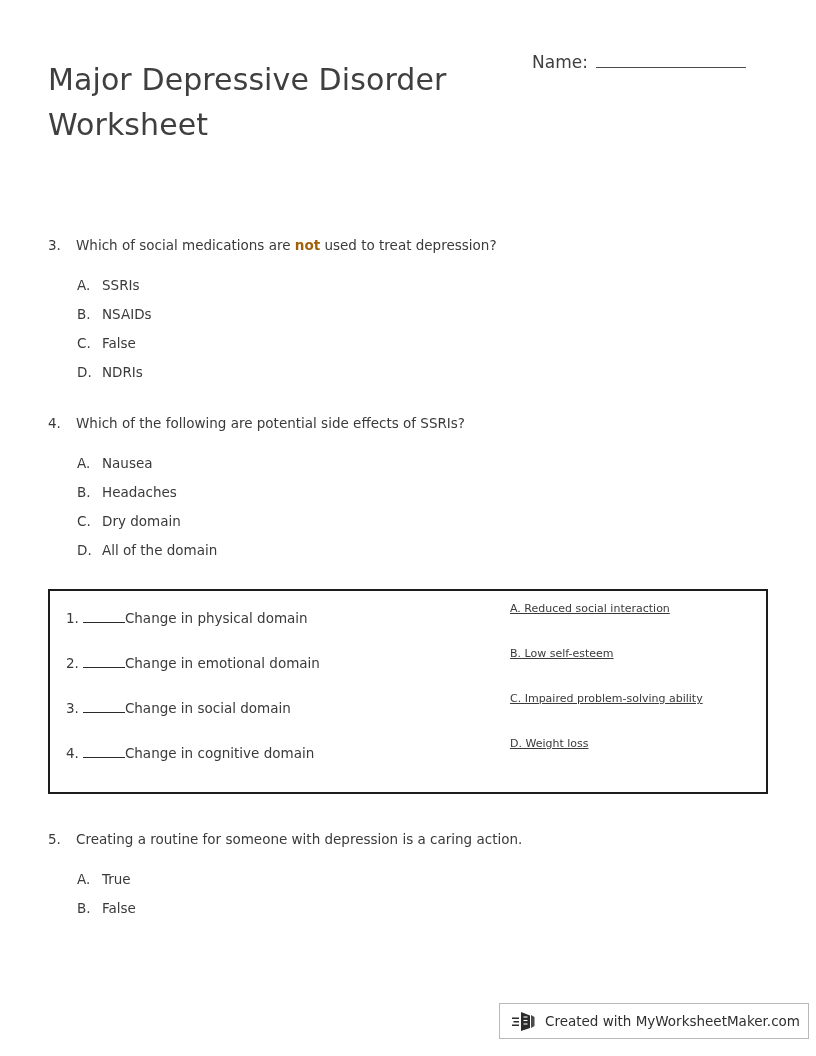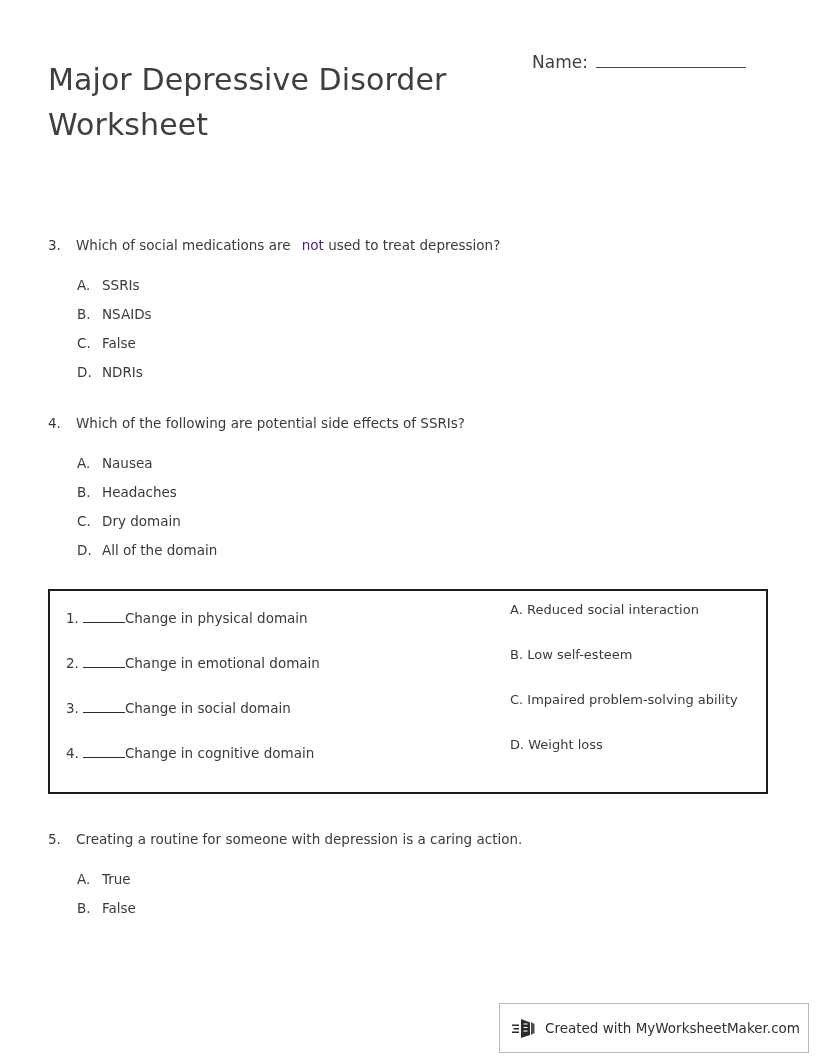"not" .q-text b { color: #4c1d95 -> #a16207; font-weight: 400 -> 700; margin-left: 7px -> none }
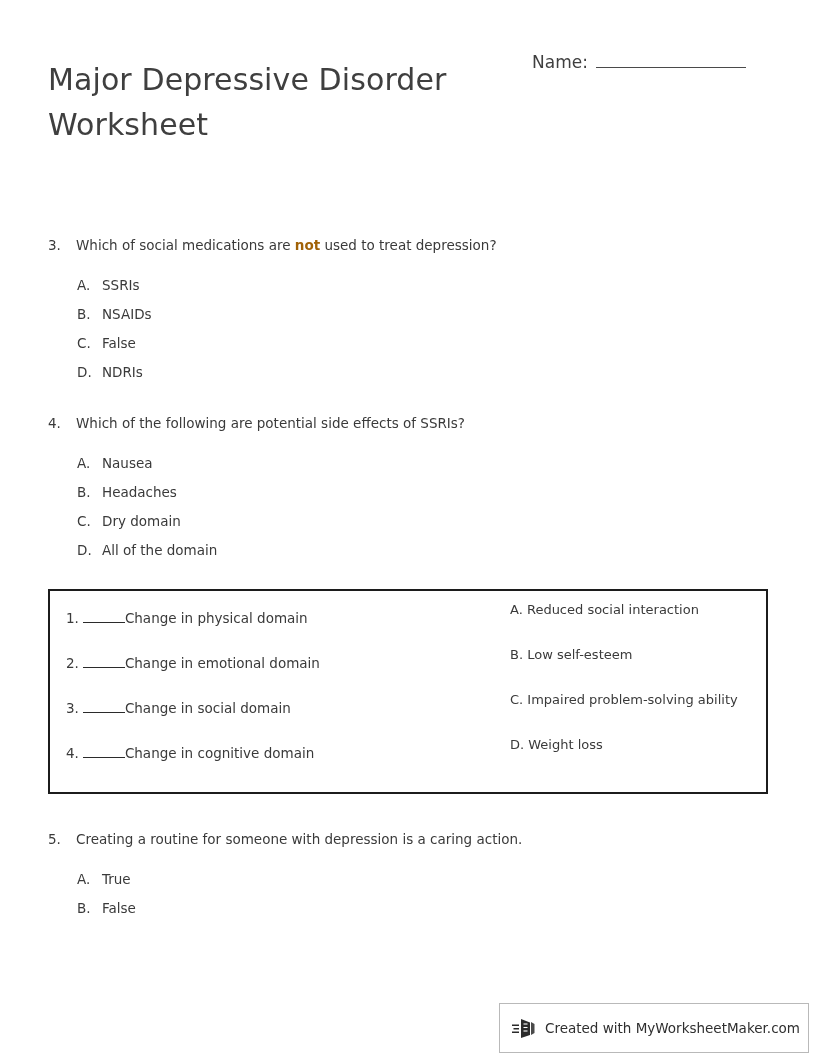"A. Reduced social interaction" .answer-row { font-size: 13px -> 11px; text-decoration: none -> underline }
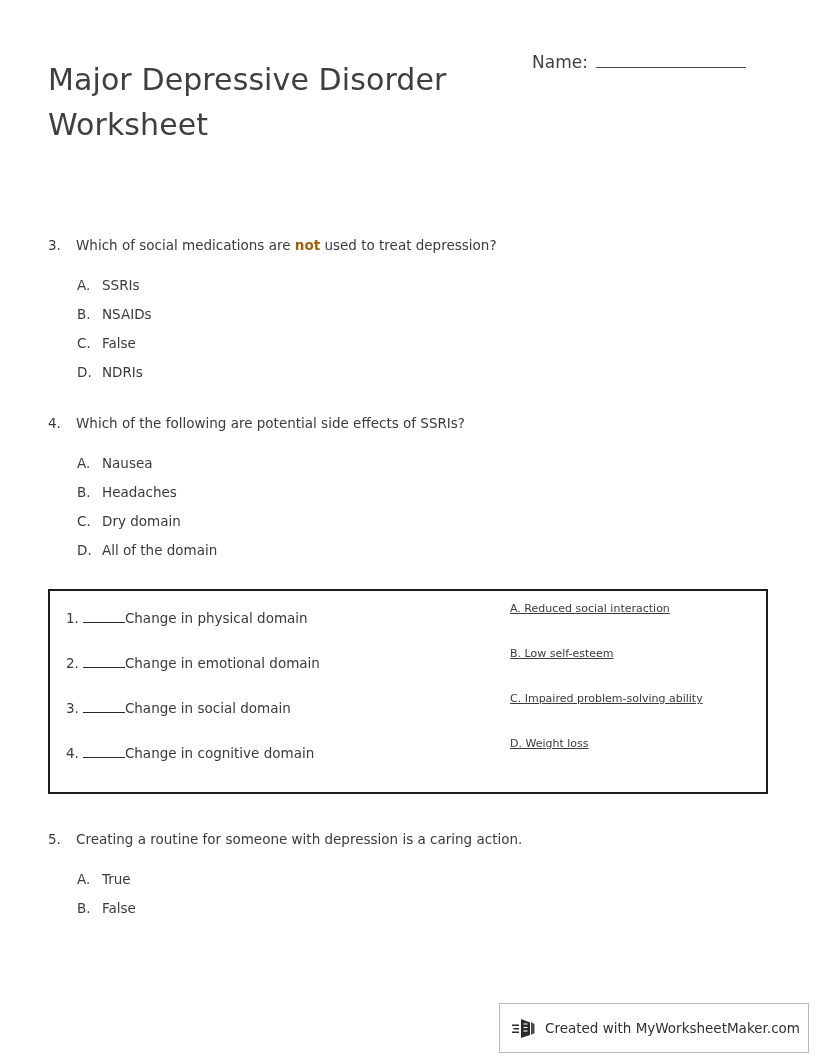"Created with MyWorksheetMaker.com" .footer-badge { height: 50px -> 36px }
